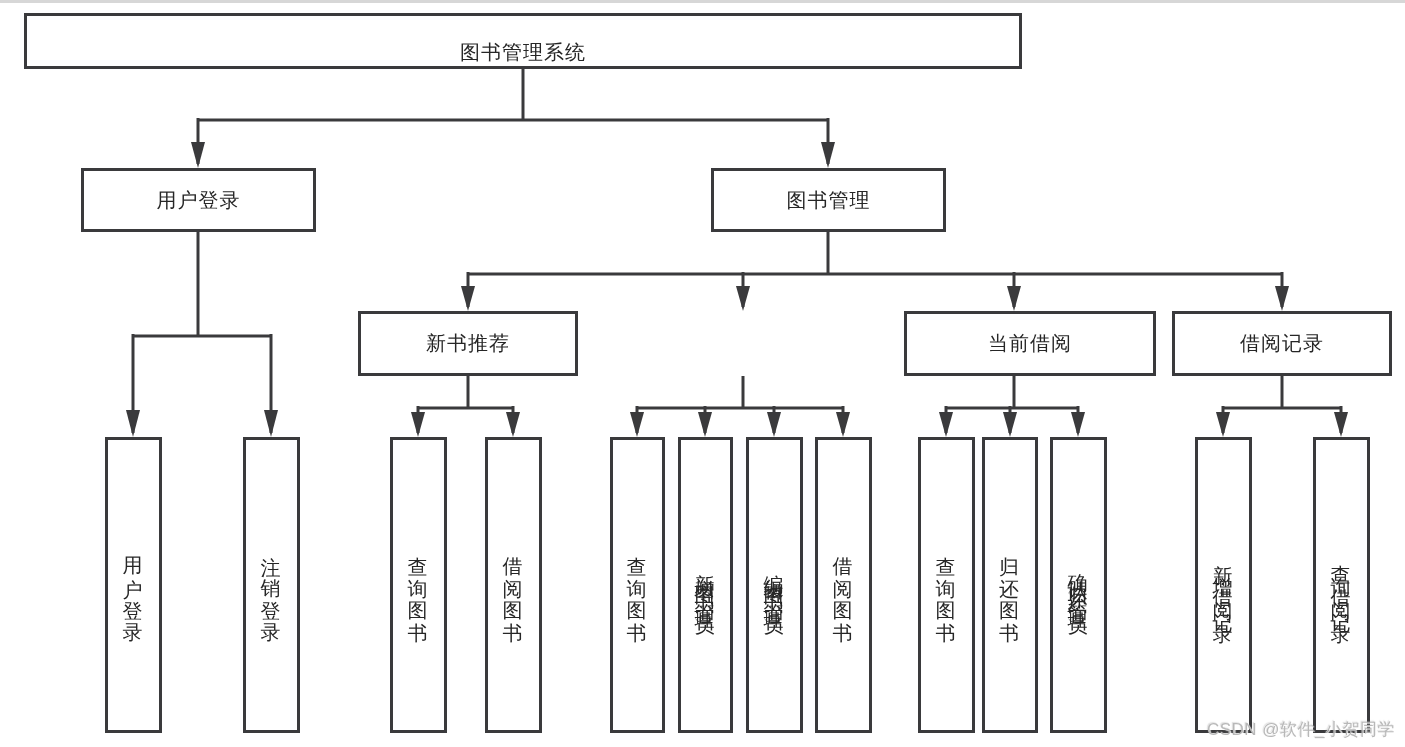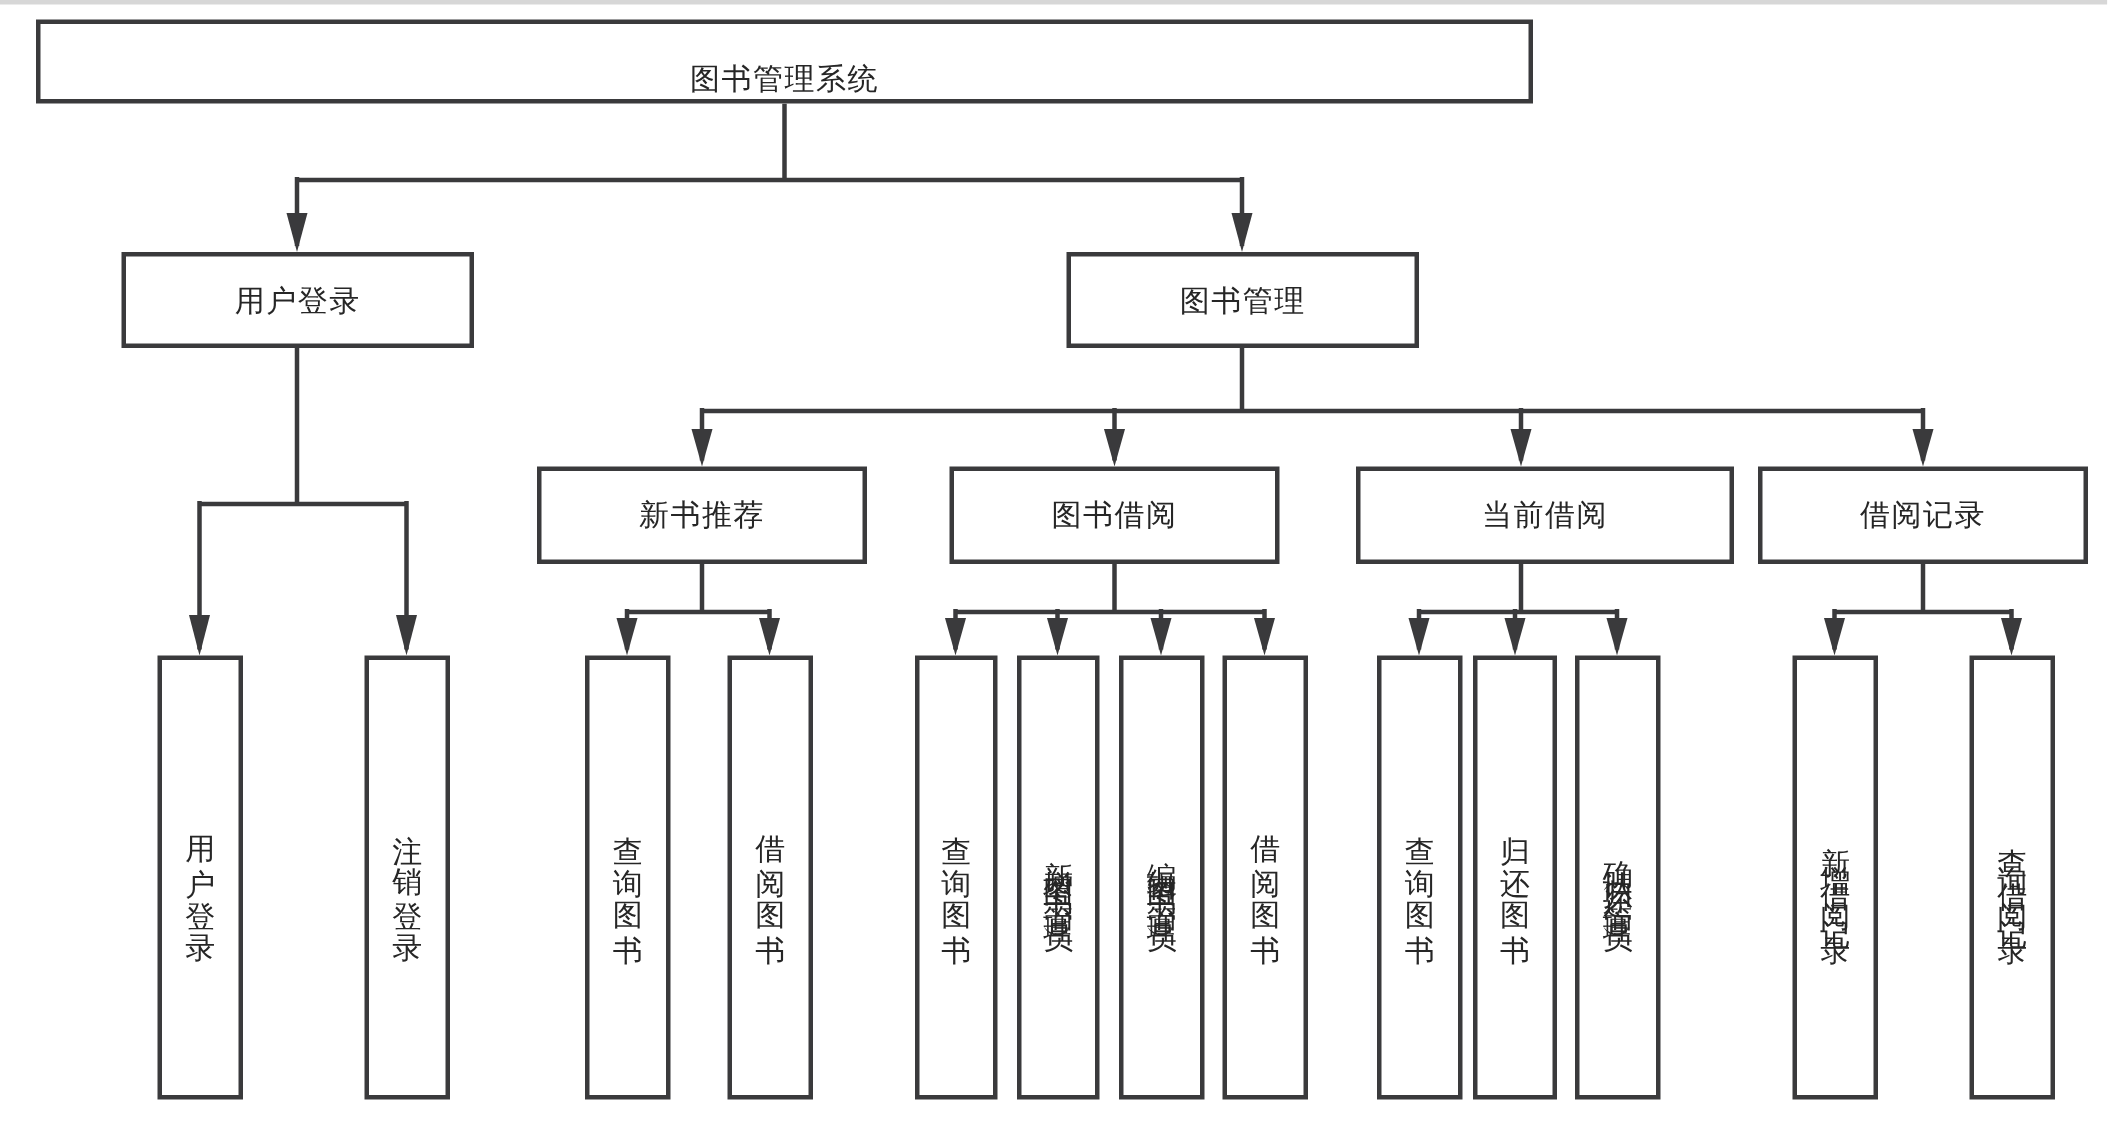"图书借阅" div.box { html: <div> <span>图书借阅</span> </div> -> none }
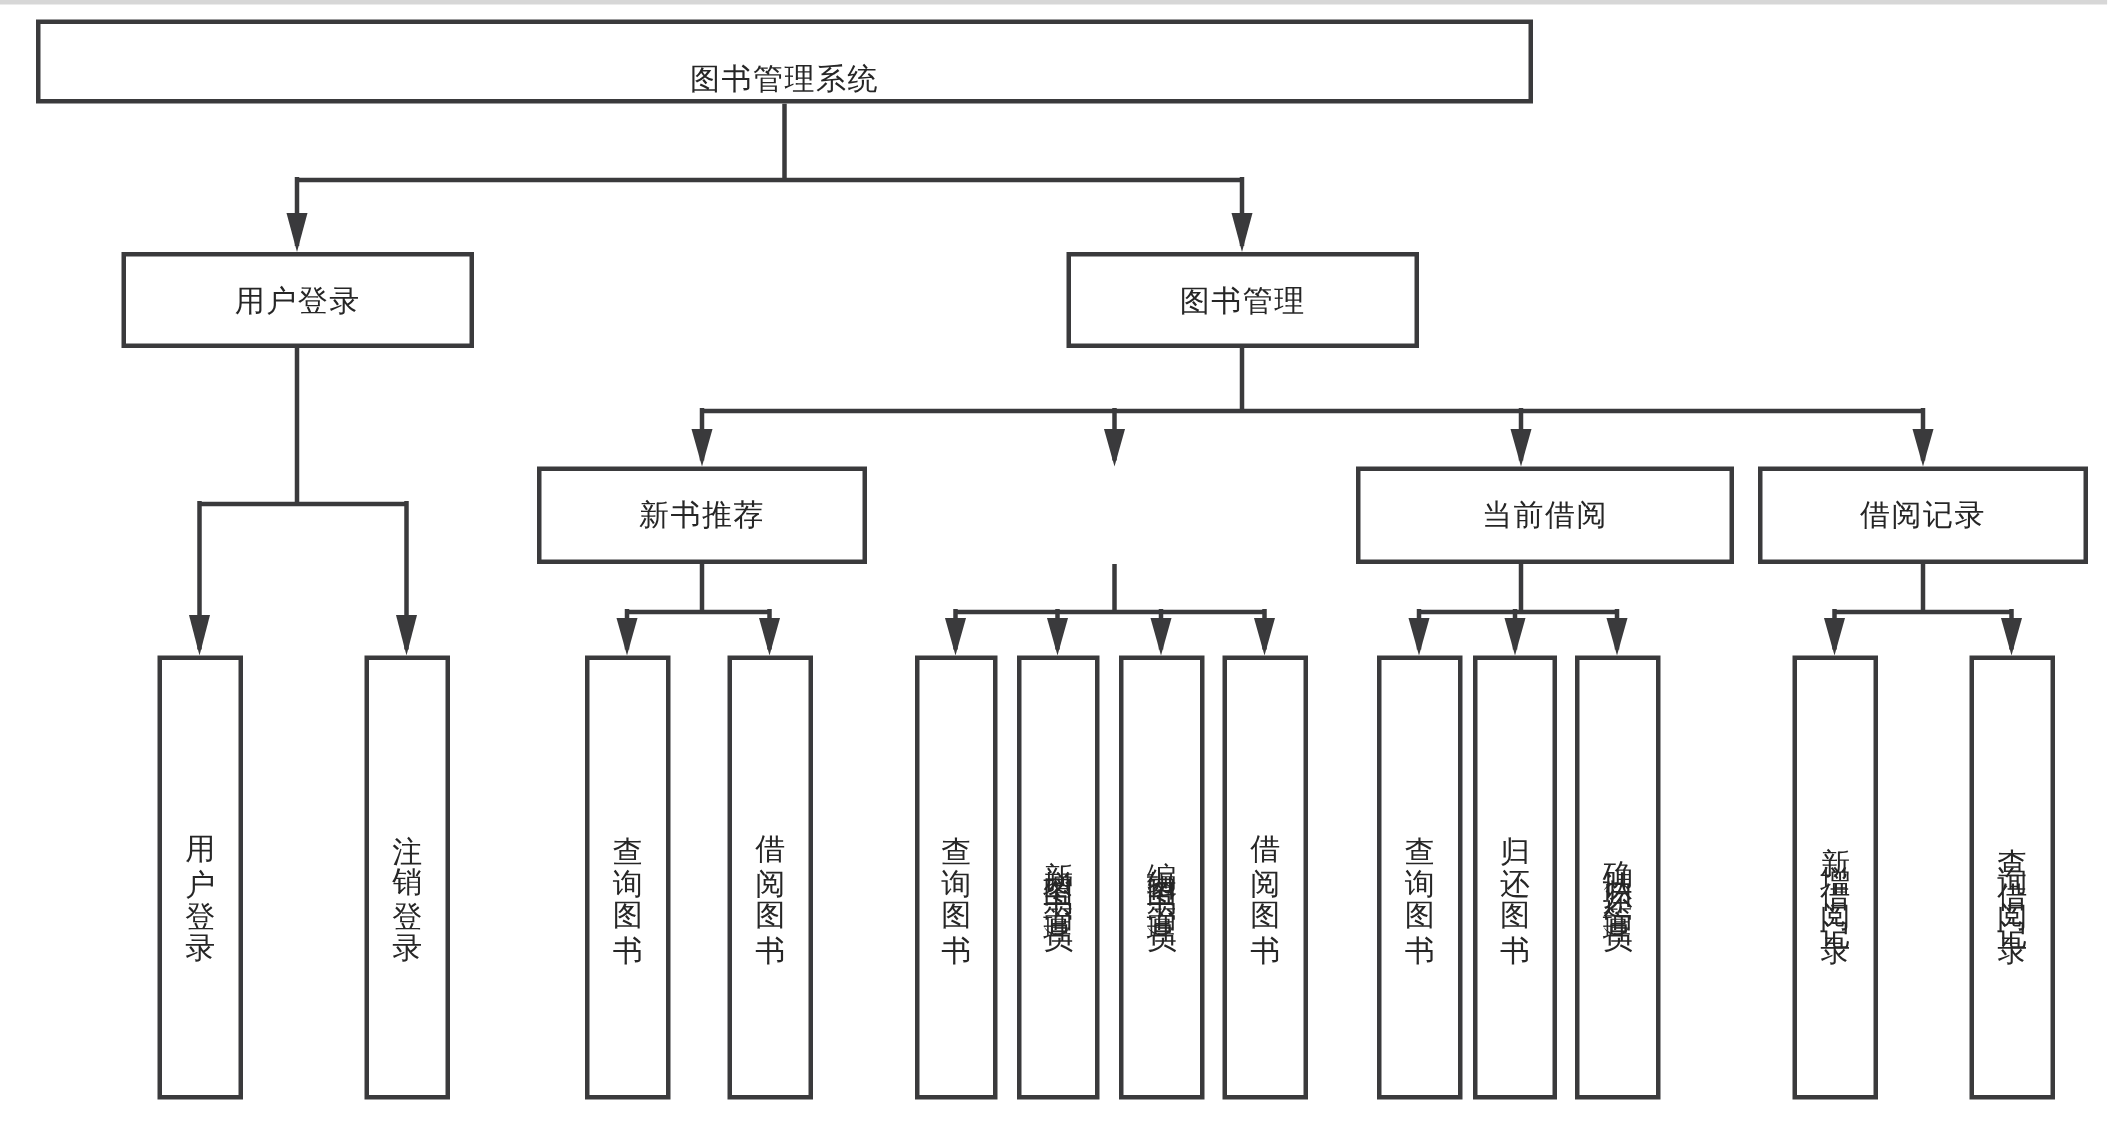"CSDN @软件_小贺同学" div { html: none -> <div>CSDN @软件_小贺同学</div> }
